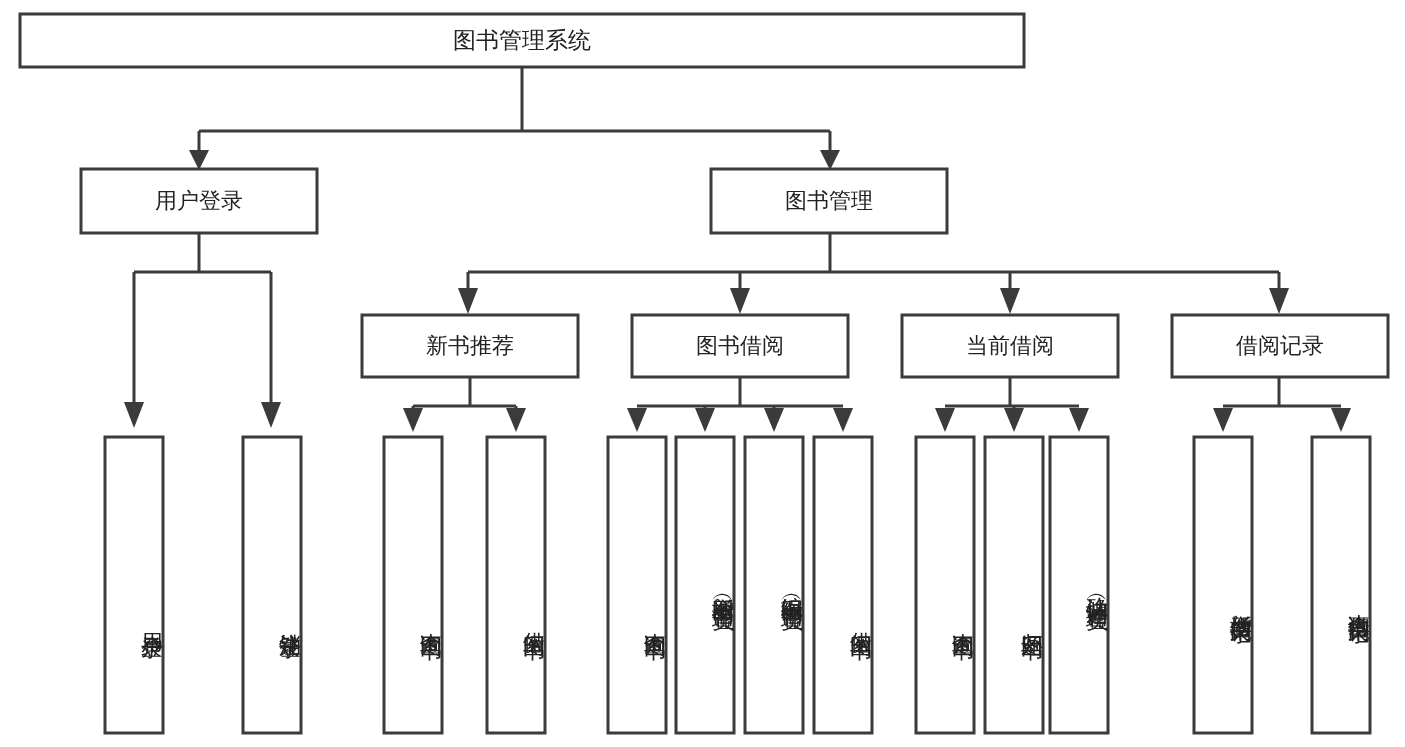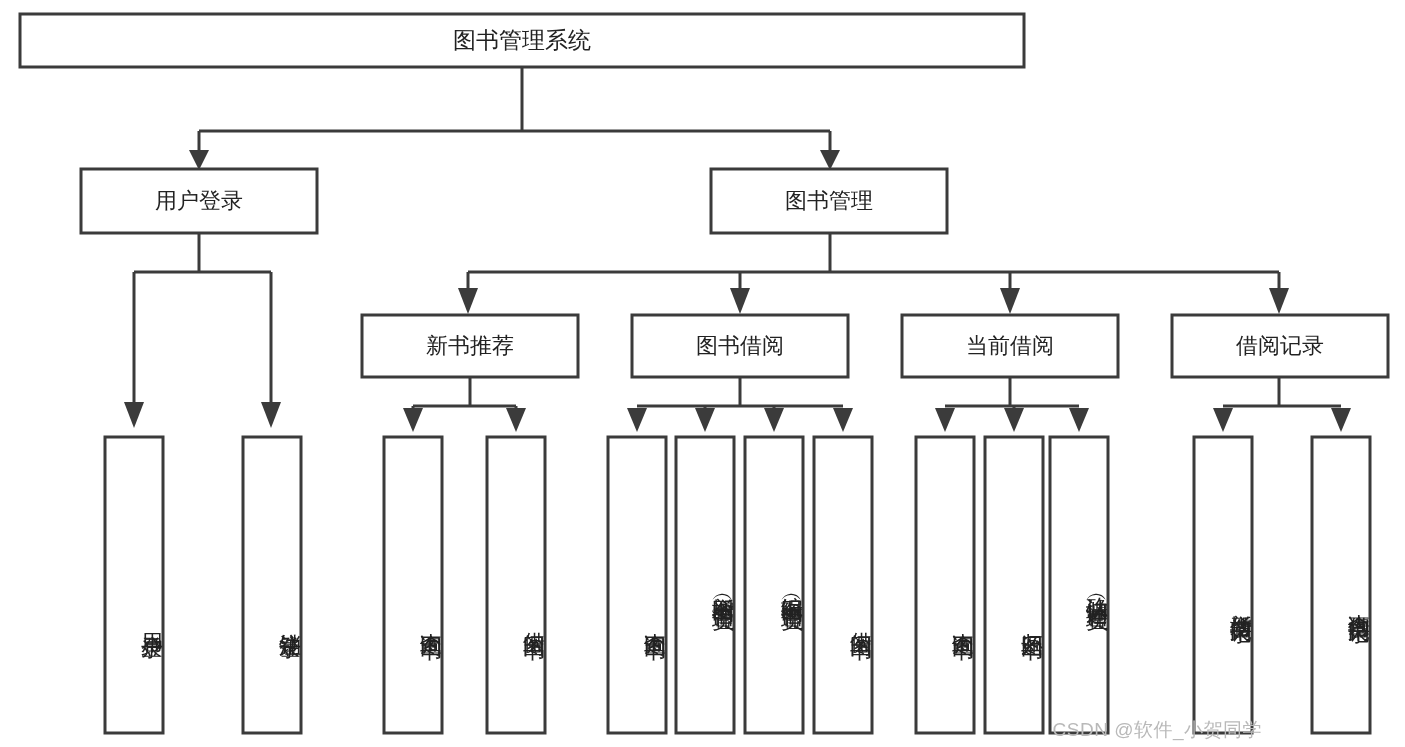"CSDN @软件_小贺同学" div.watermark { html: <div>CSDN @软件_小贺同学</div> -> none }
